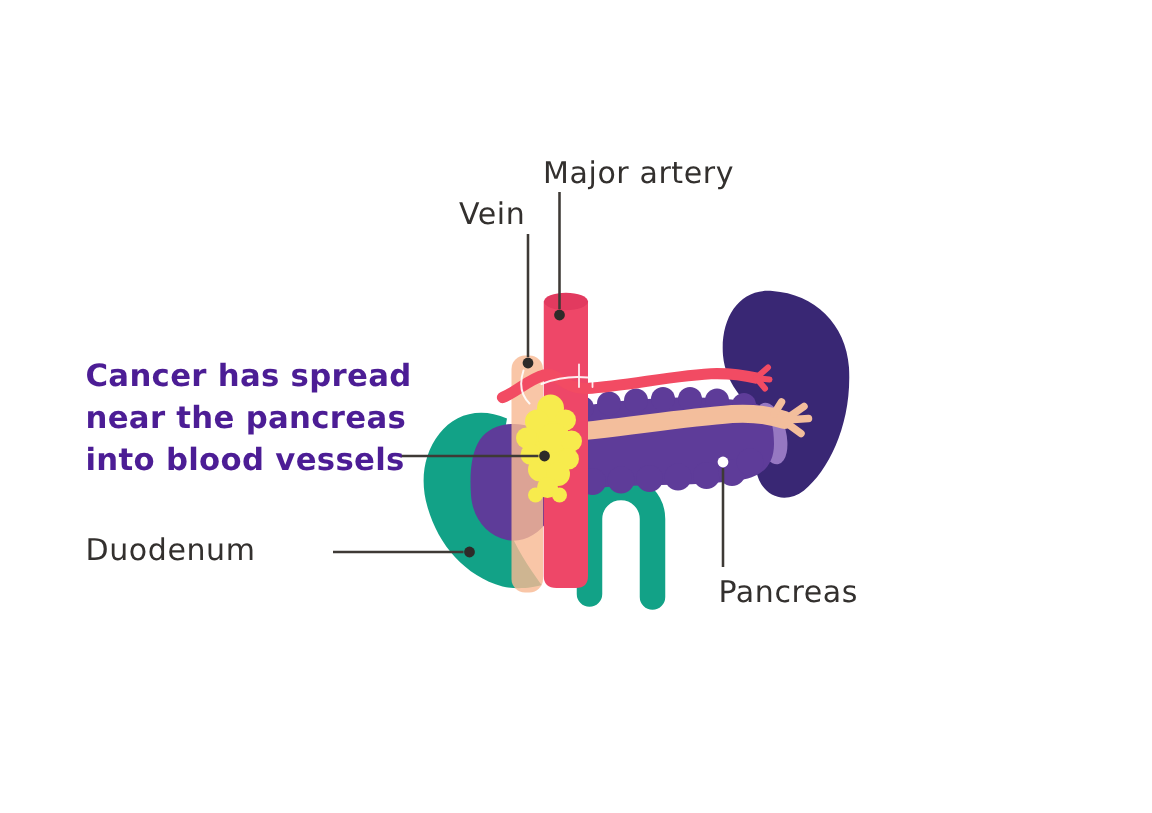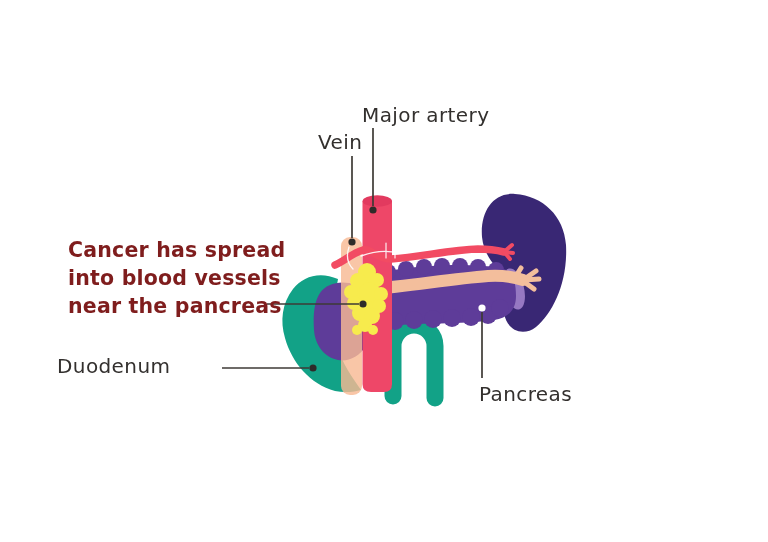"Vein" .label-vein { left: 318px -> 306px }
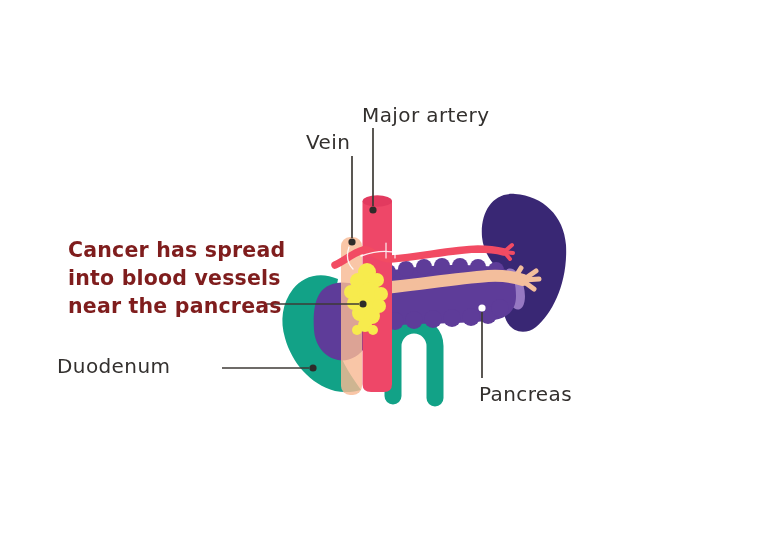"Cancer has spread" .annotation { color: #7f1d1d -> #4c1d95; margin-left: 11px -> none }
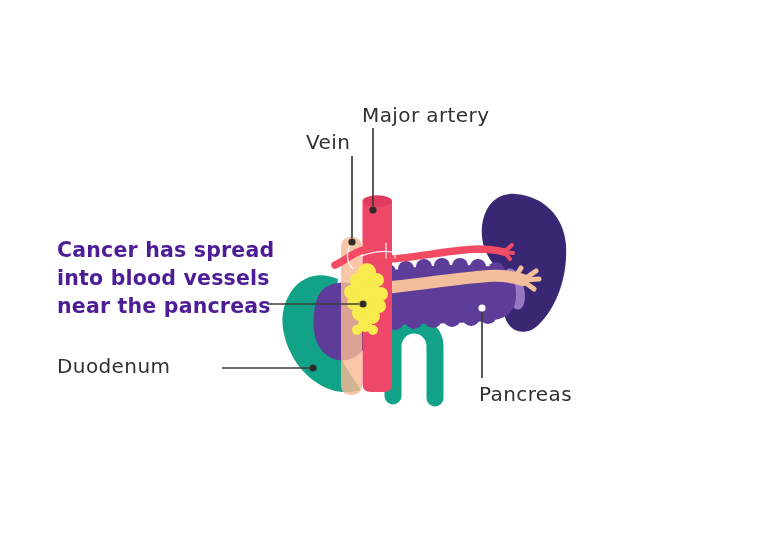"into blood vessels" div { order: before "near the pancreas" -> after "near the pancreas" }
